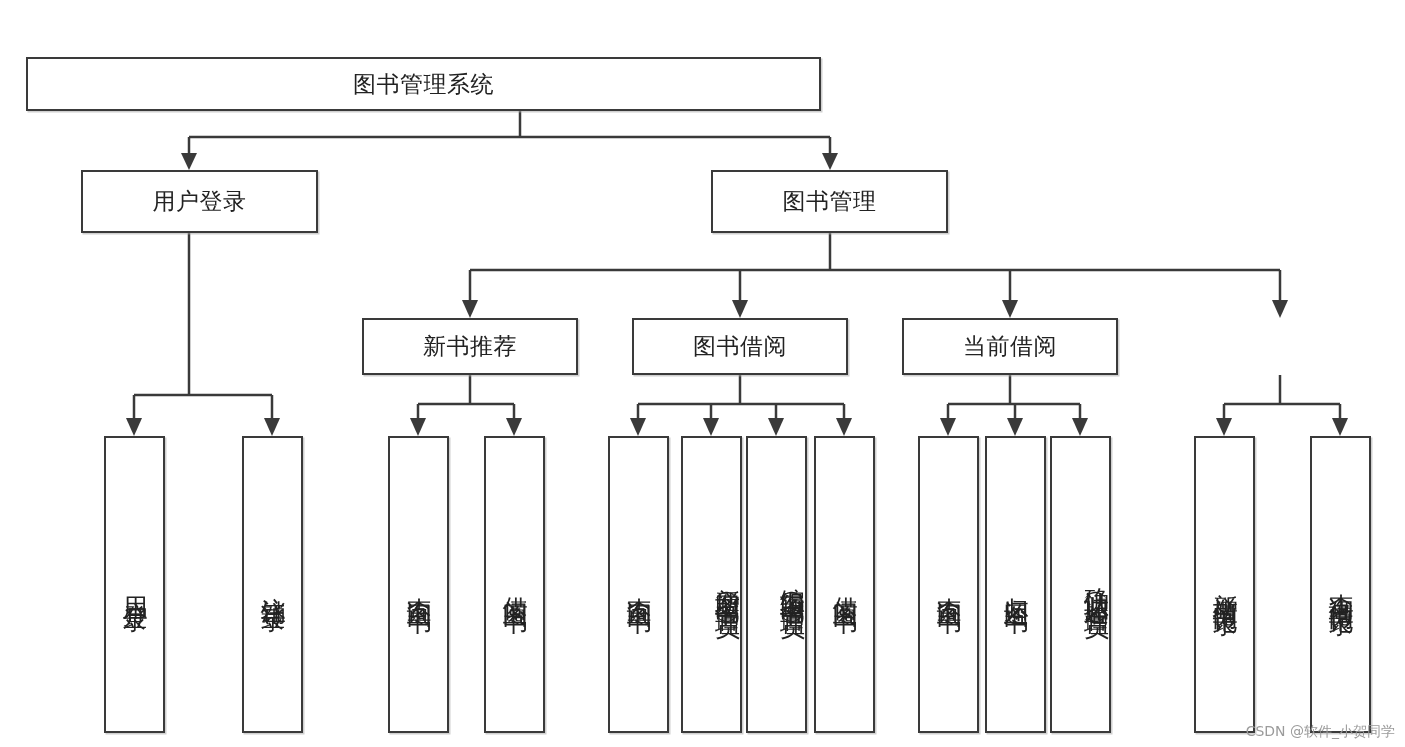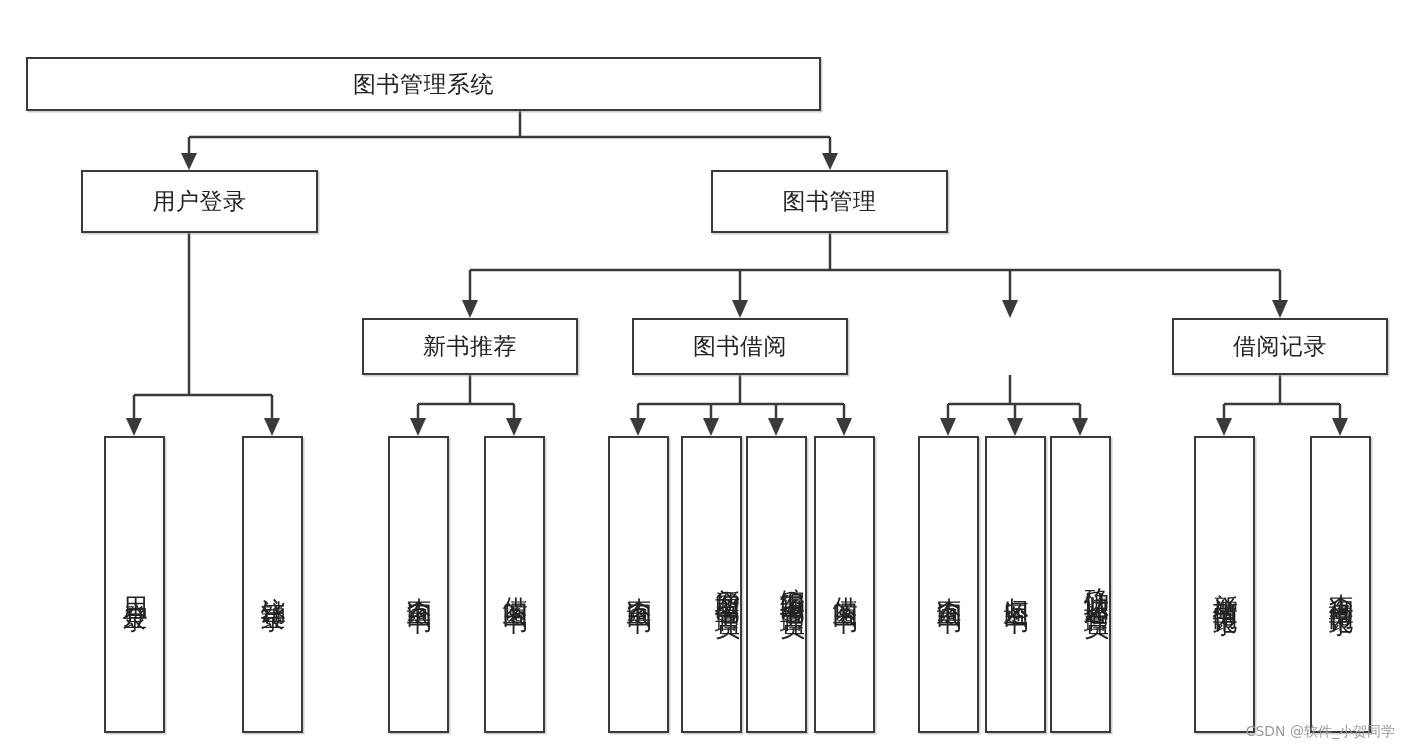"当前借阅" div.node-box { html: none -> <div> <span>当前借阅</span> </div> }
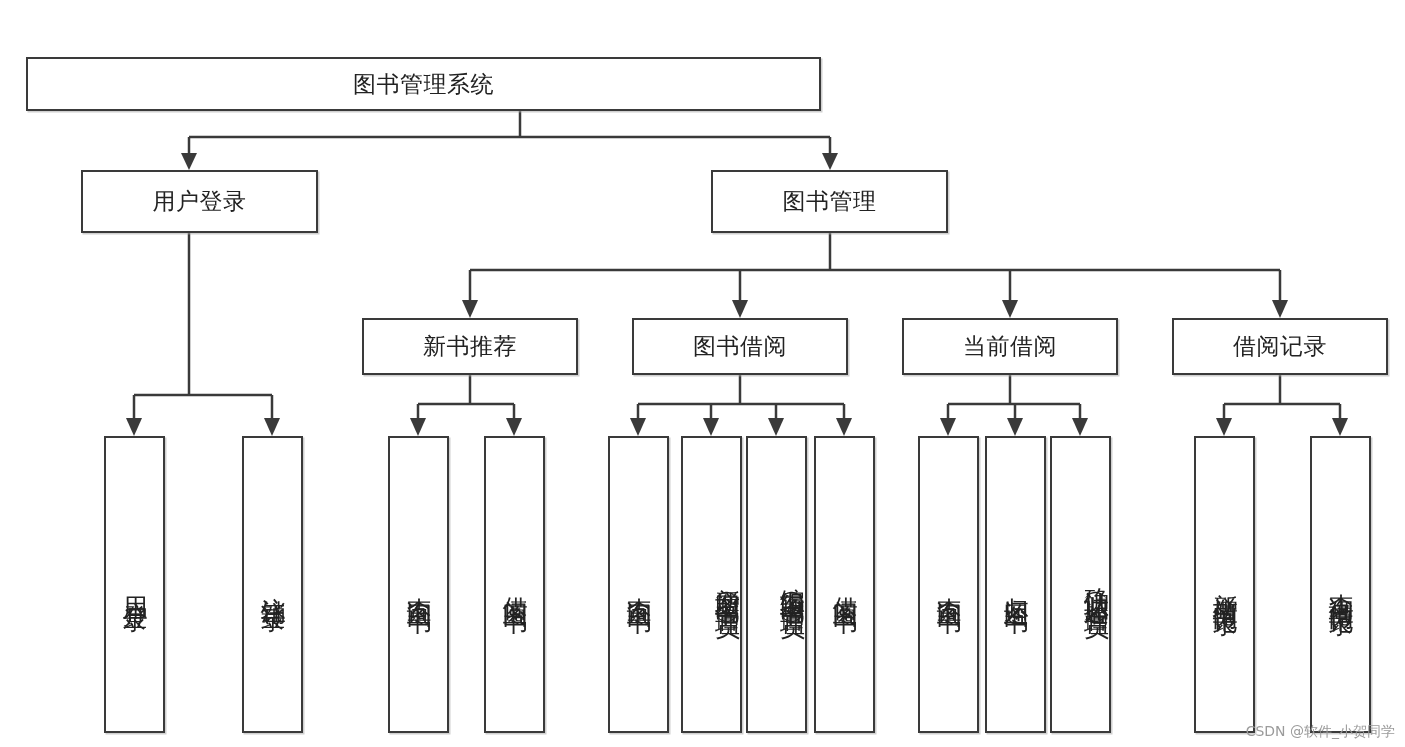"借阅记录" div.node-box { html: <div> <span>借阅记录</span> </div> -> none }
